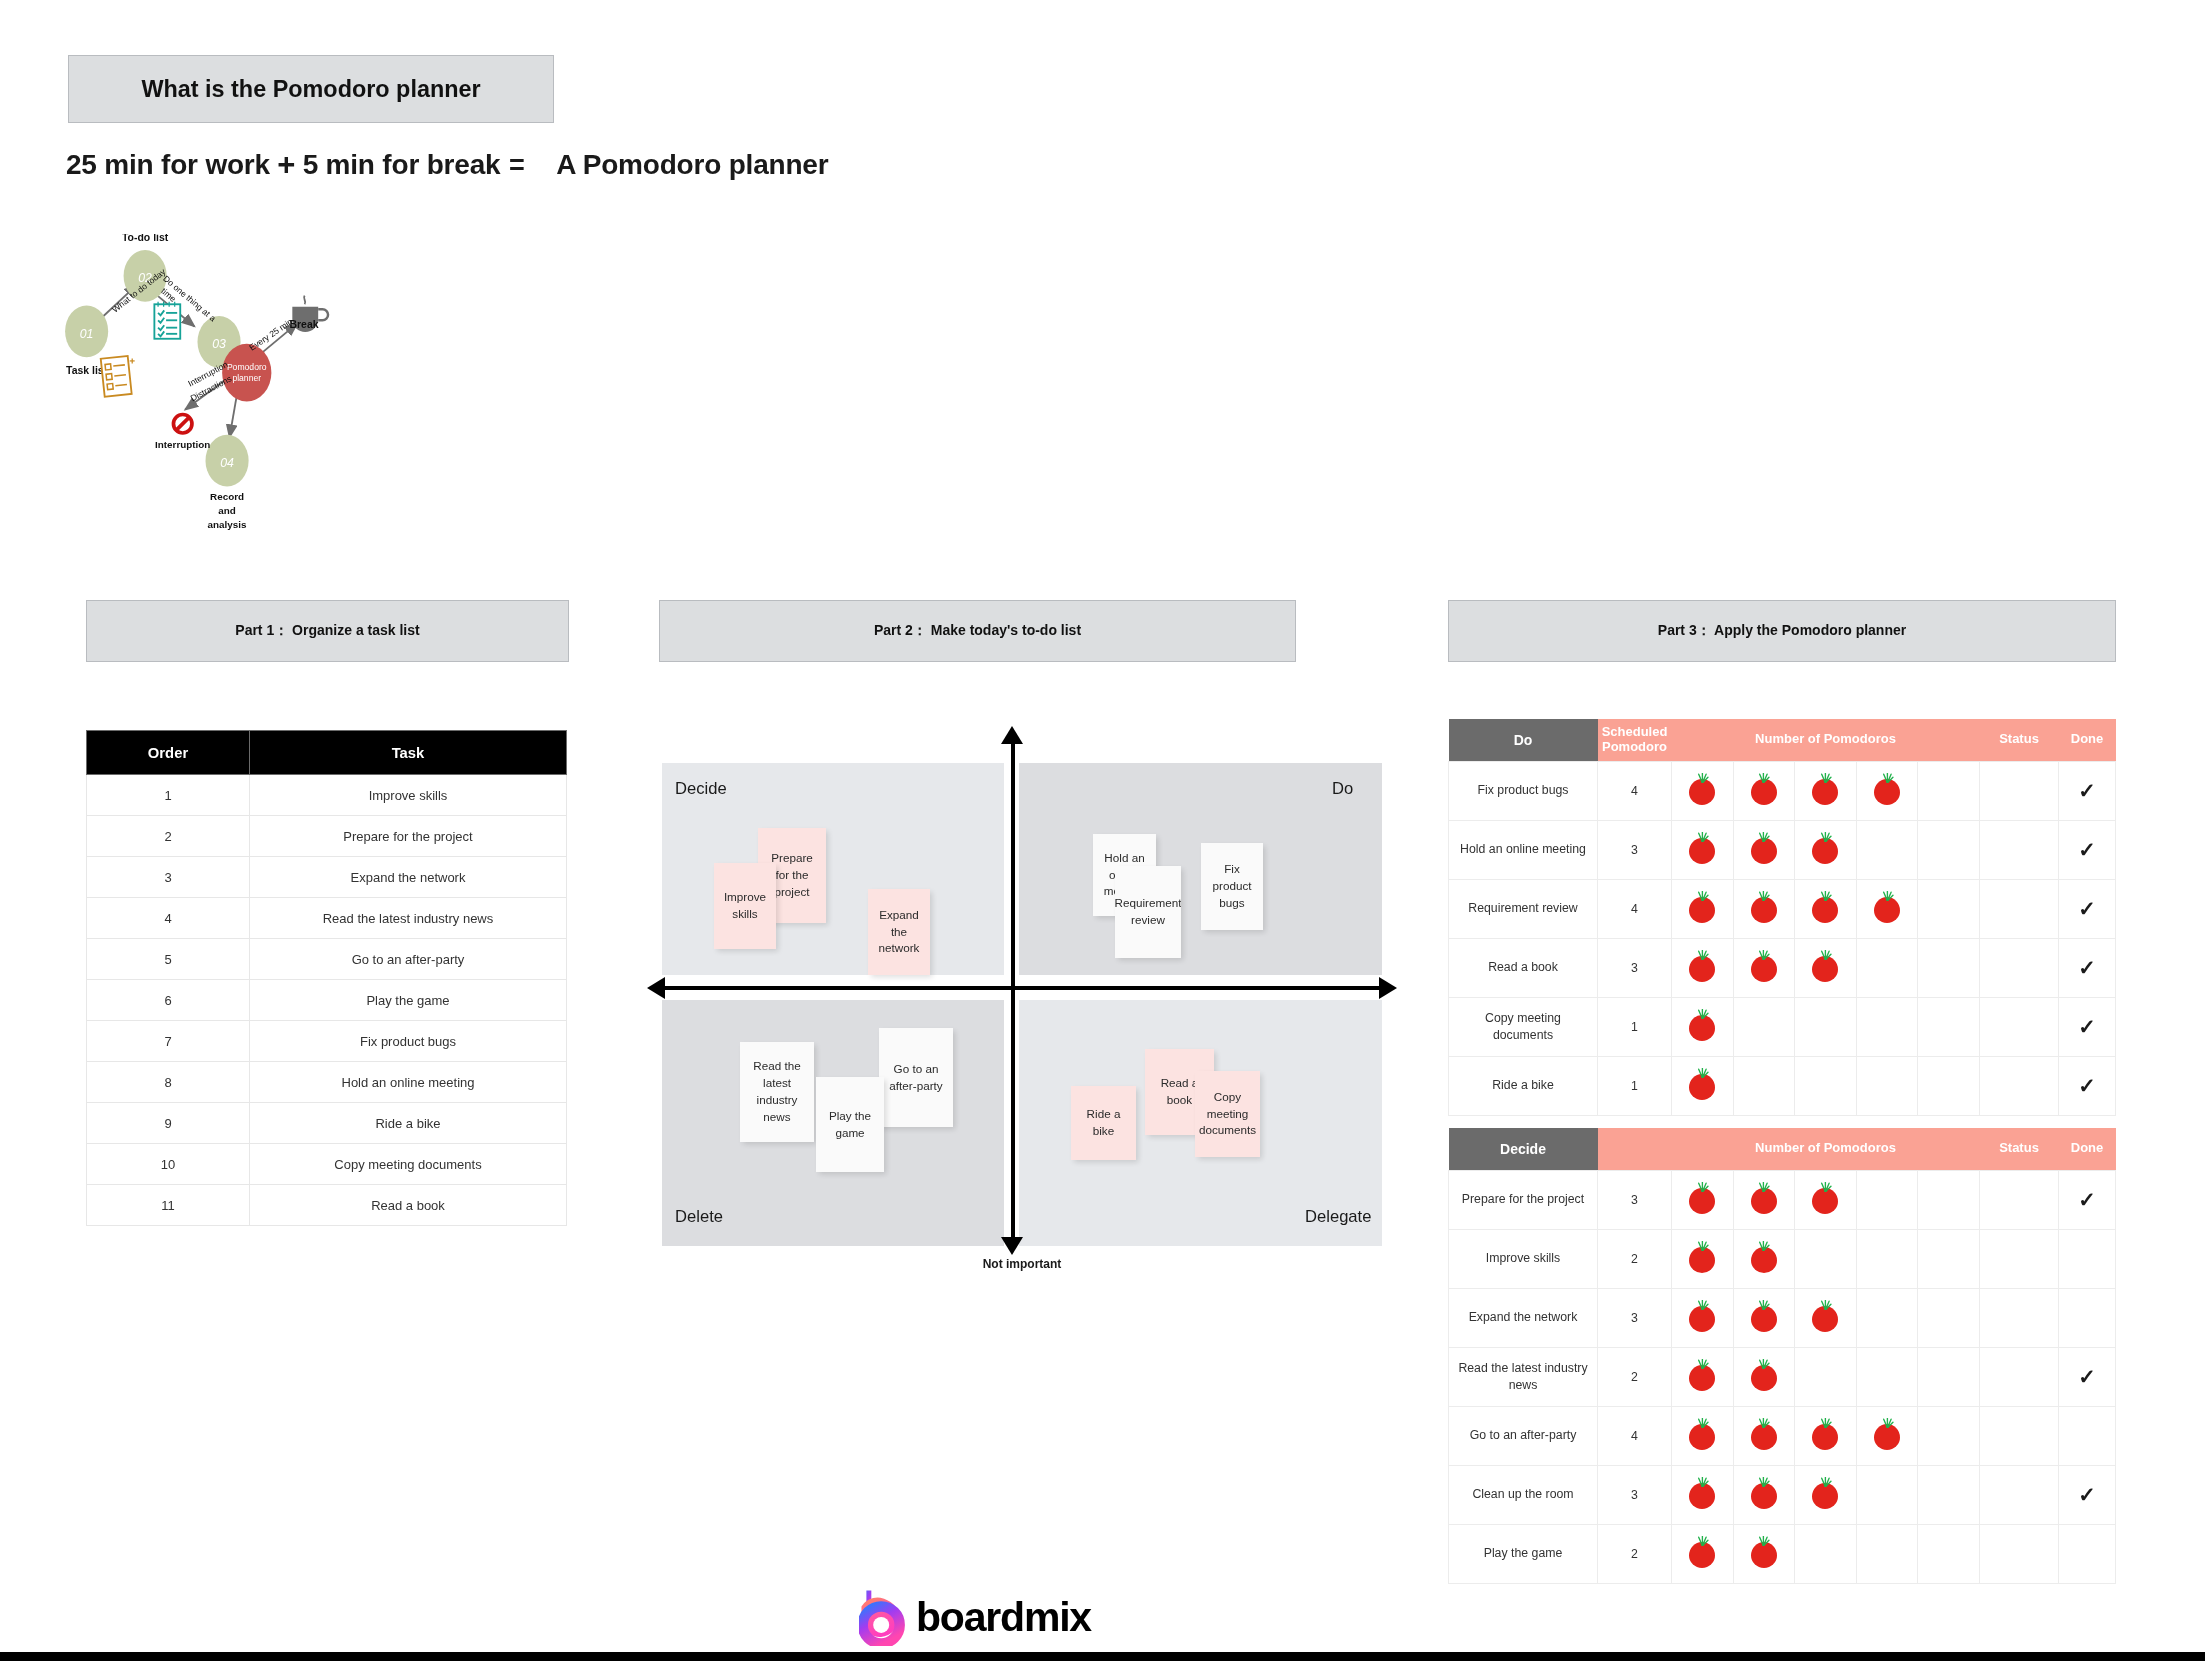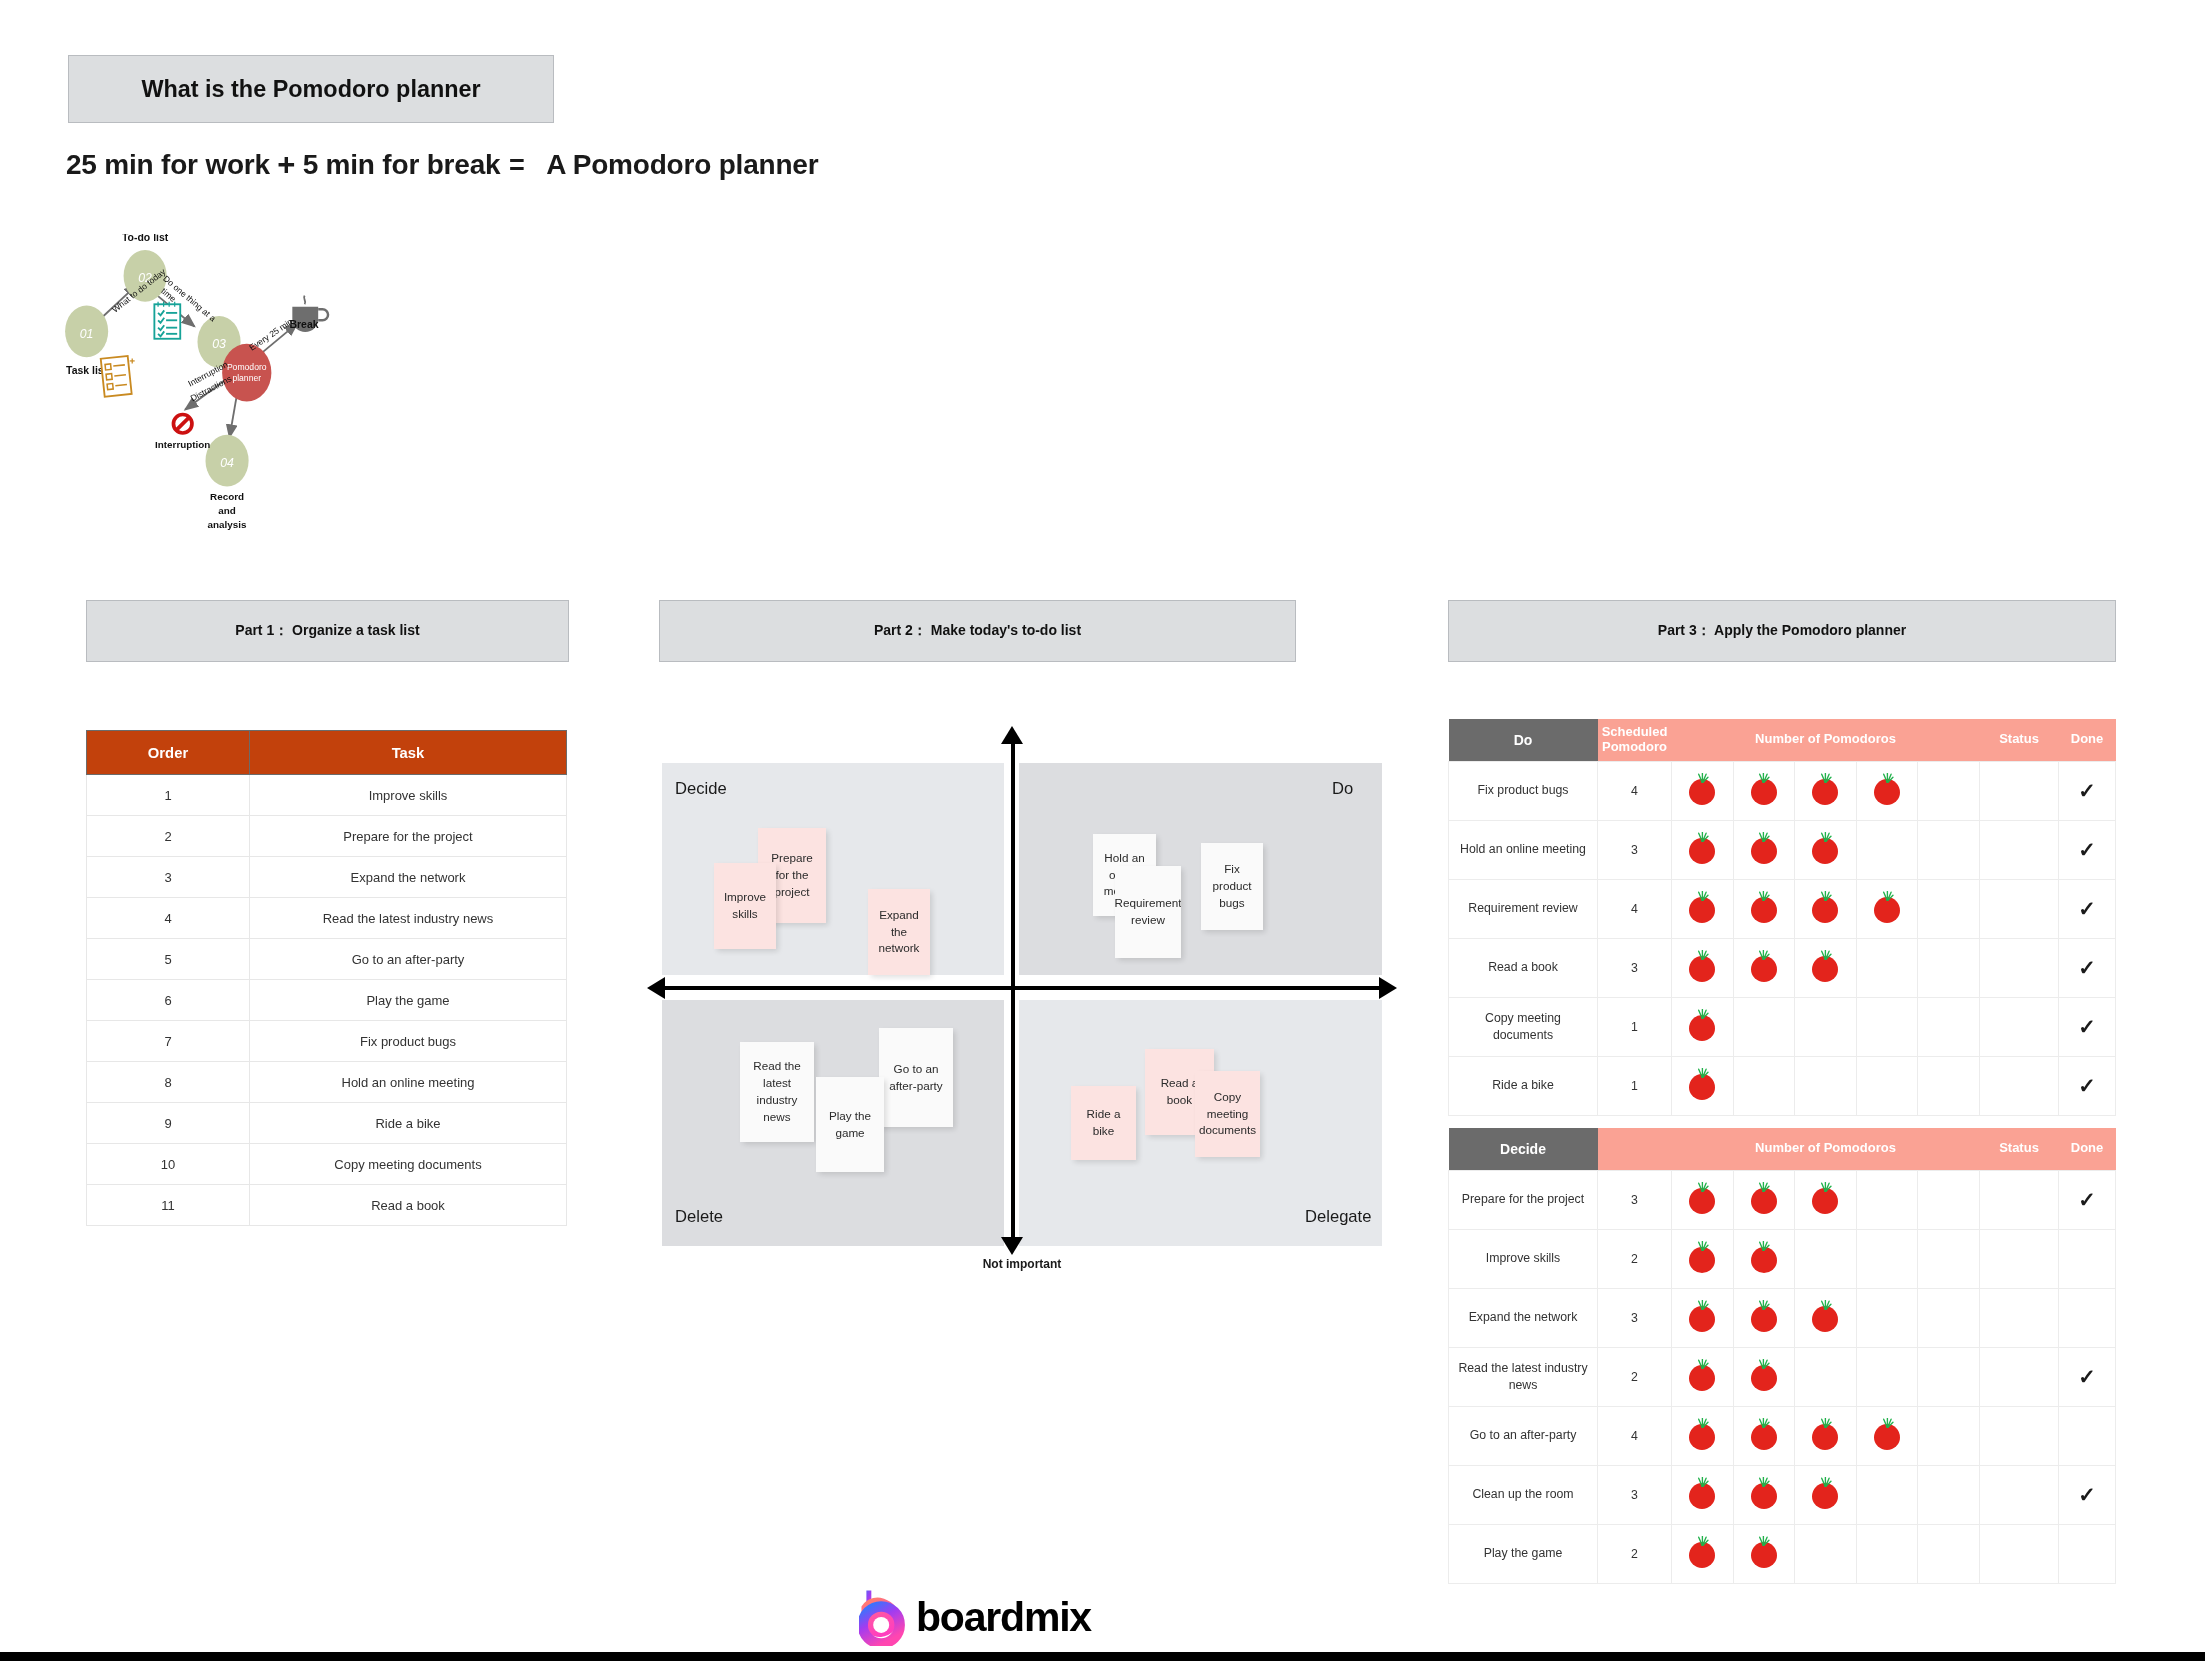"A Pomodoro planner" #formula-line .res { margin-left: 13px -> 23px }
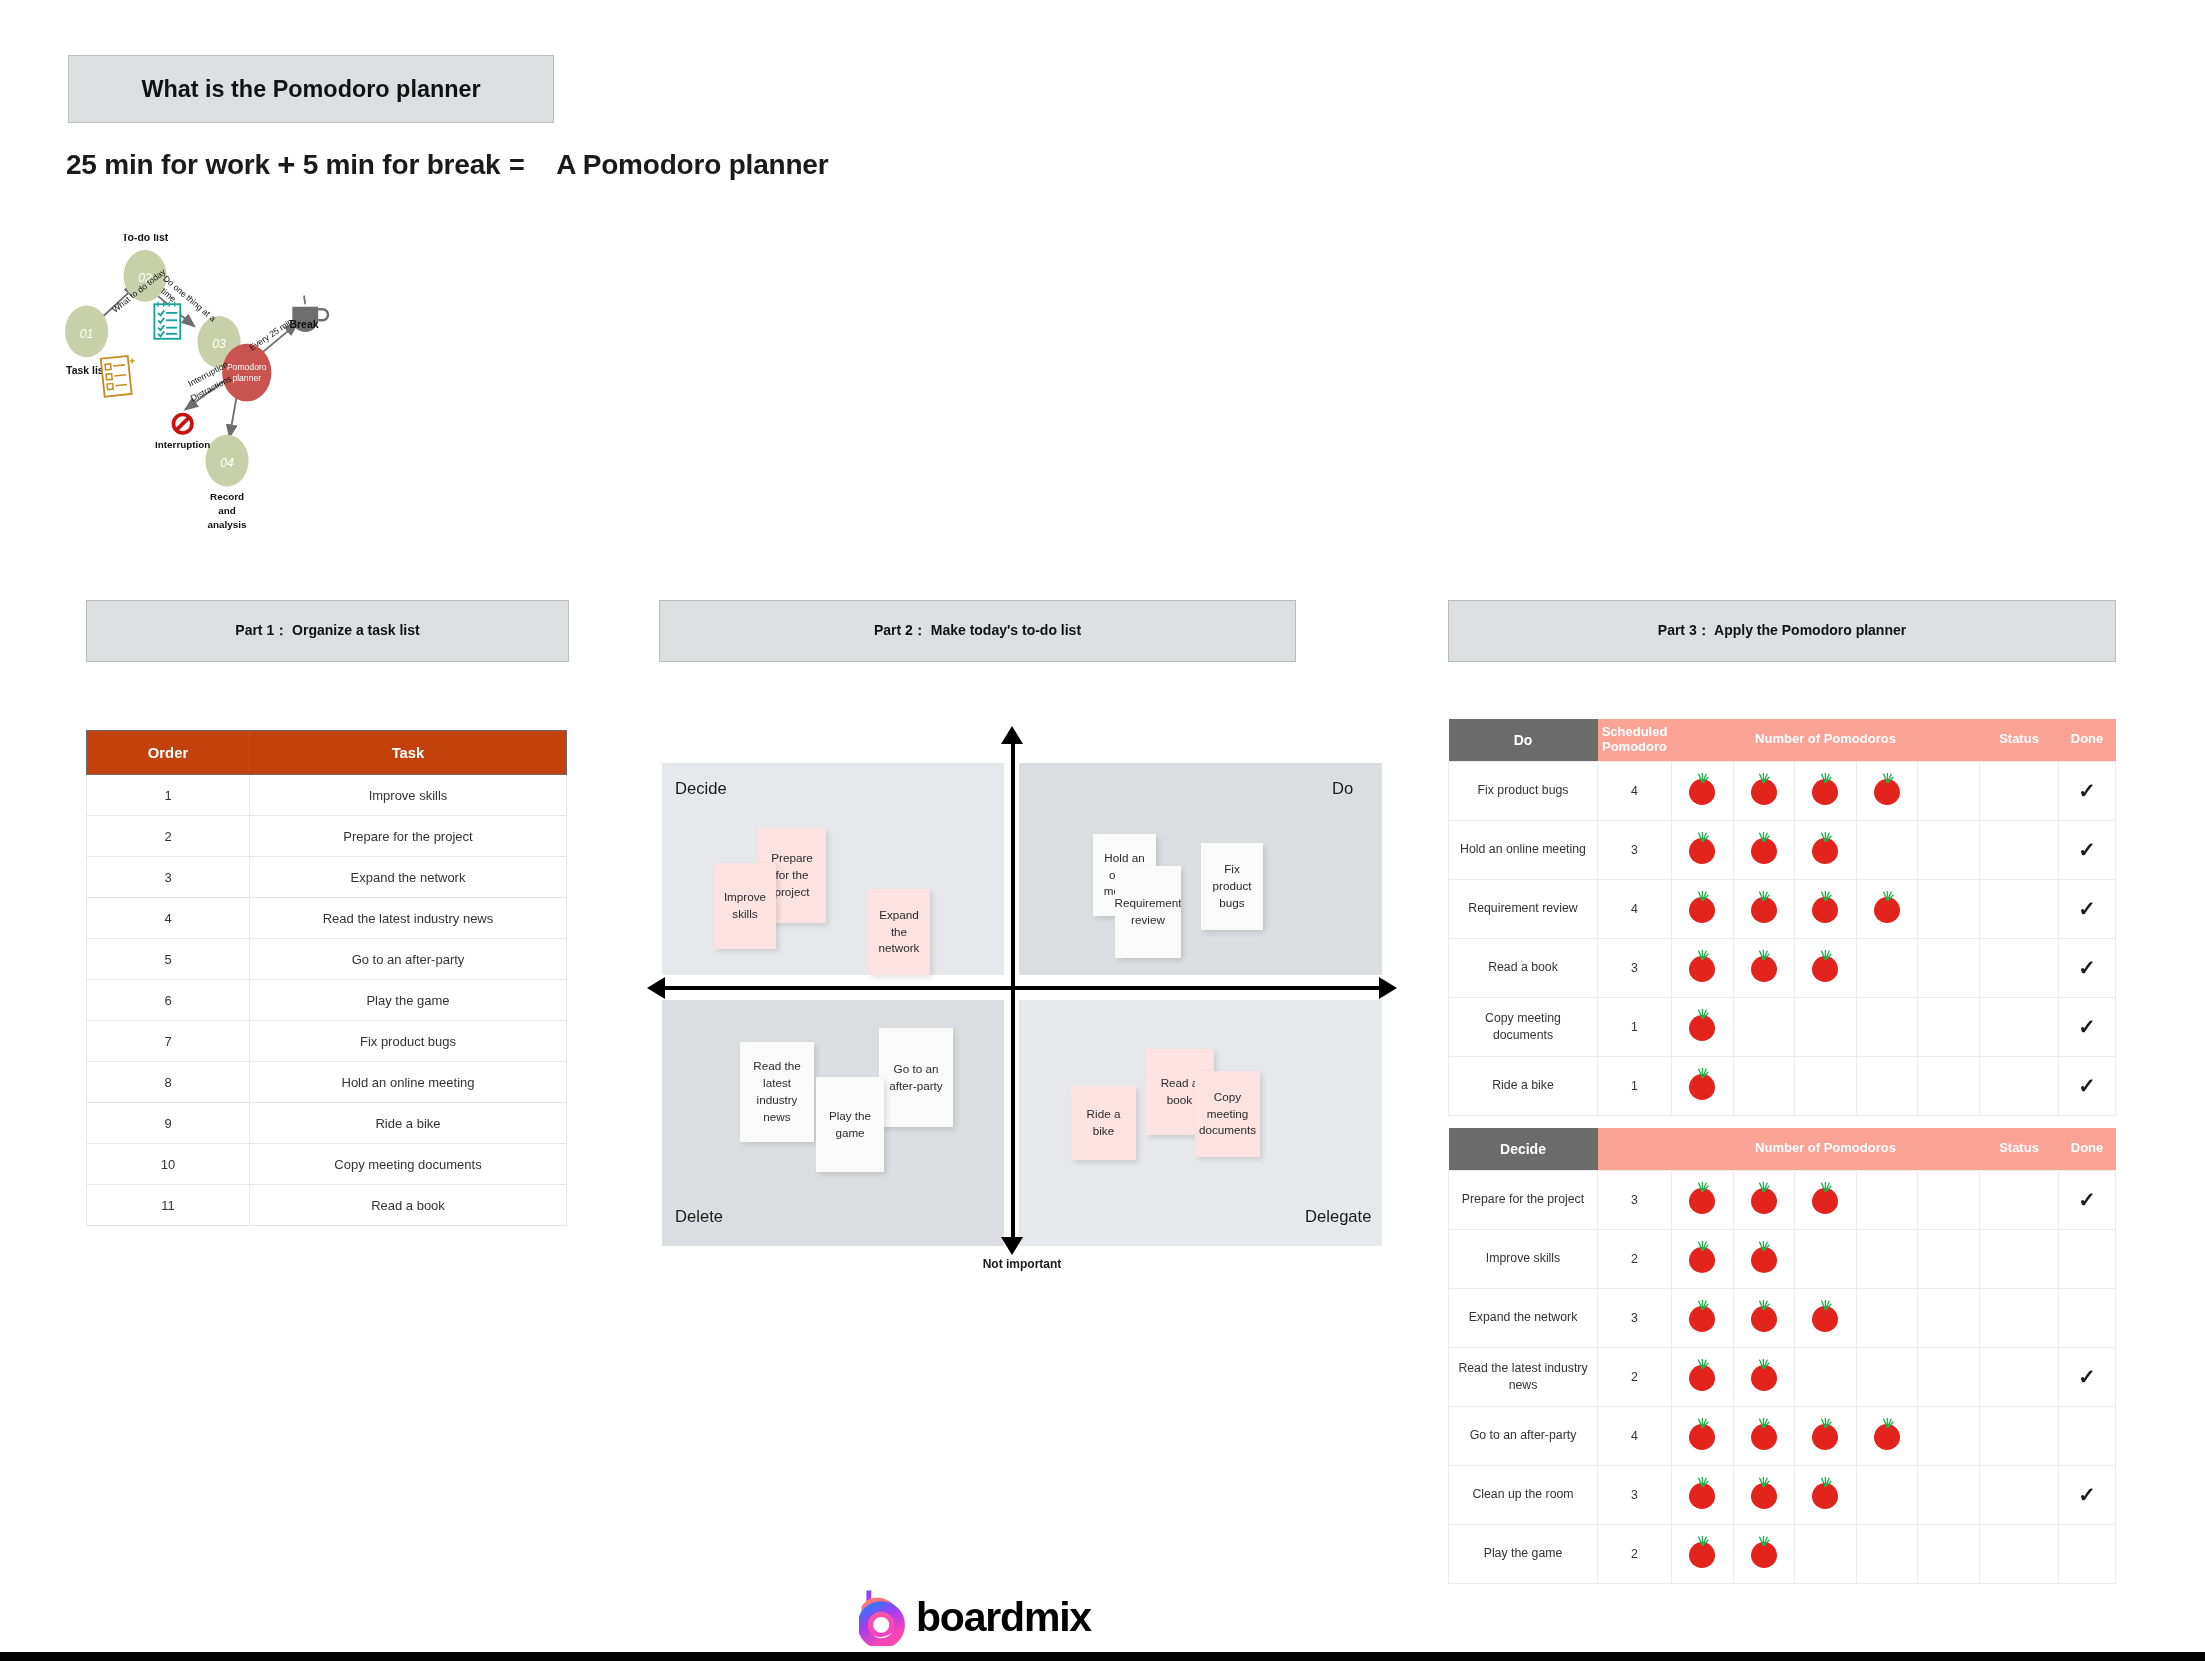"Order" #task-table th { background: #c2410c -> #000000 }
